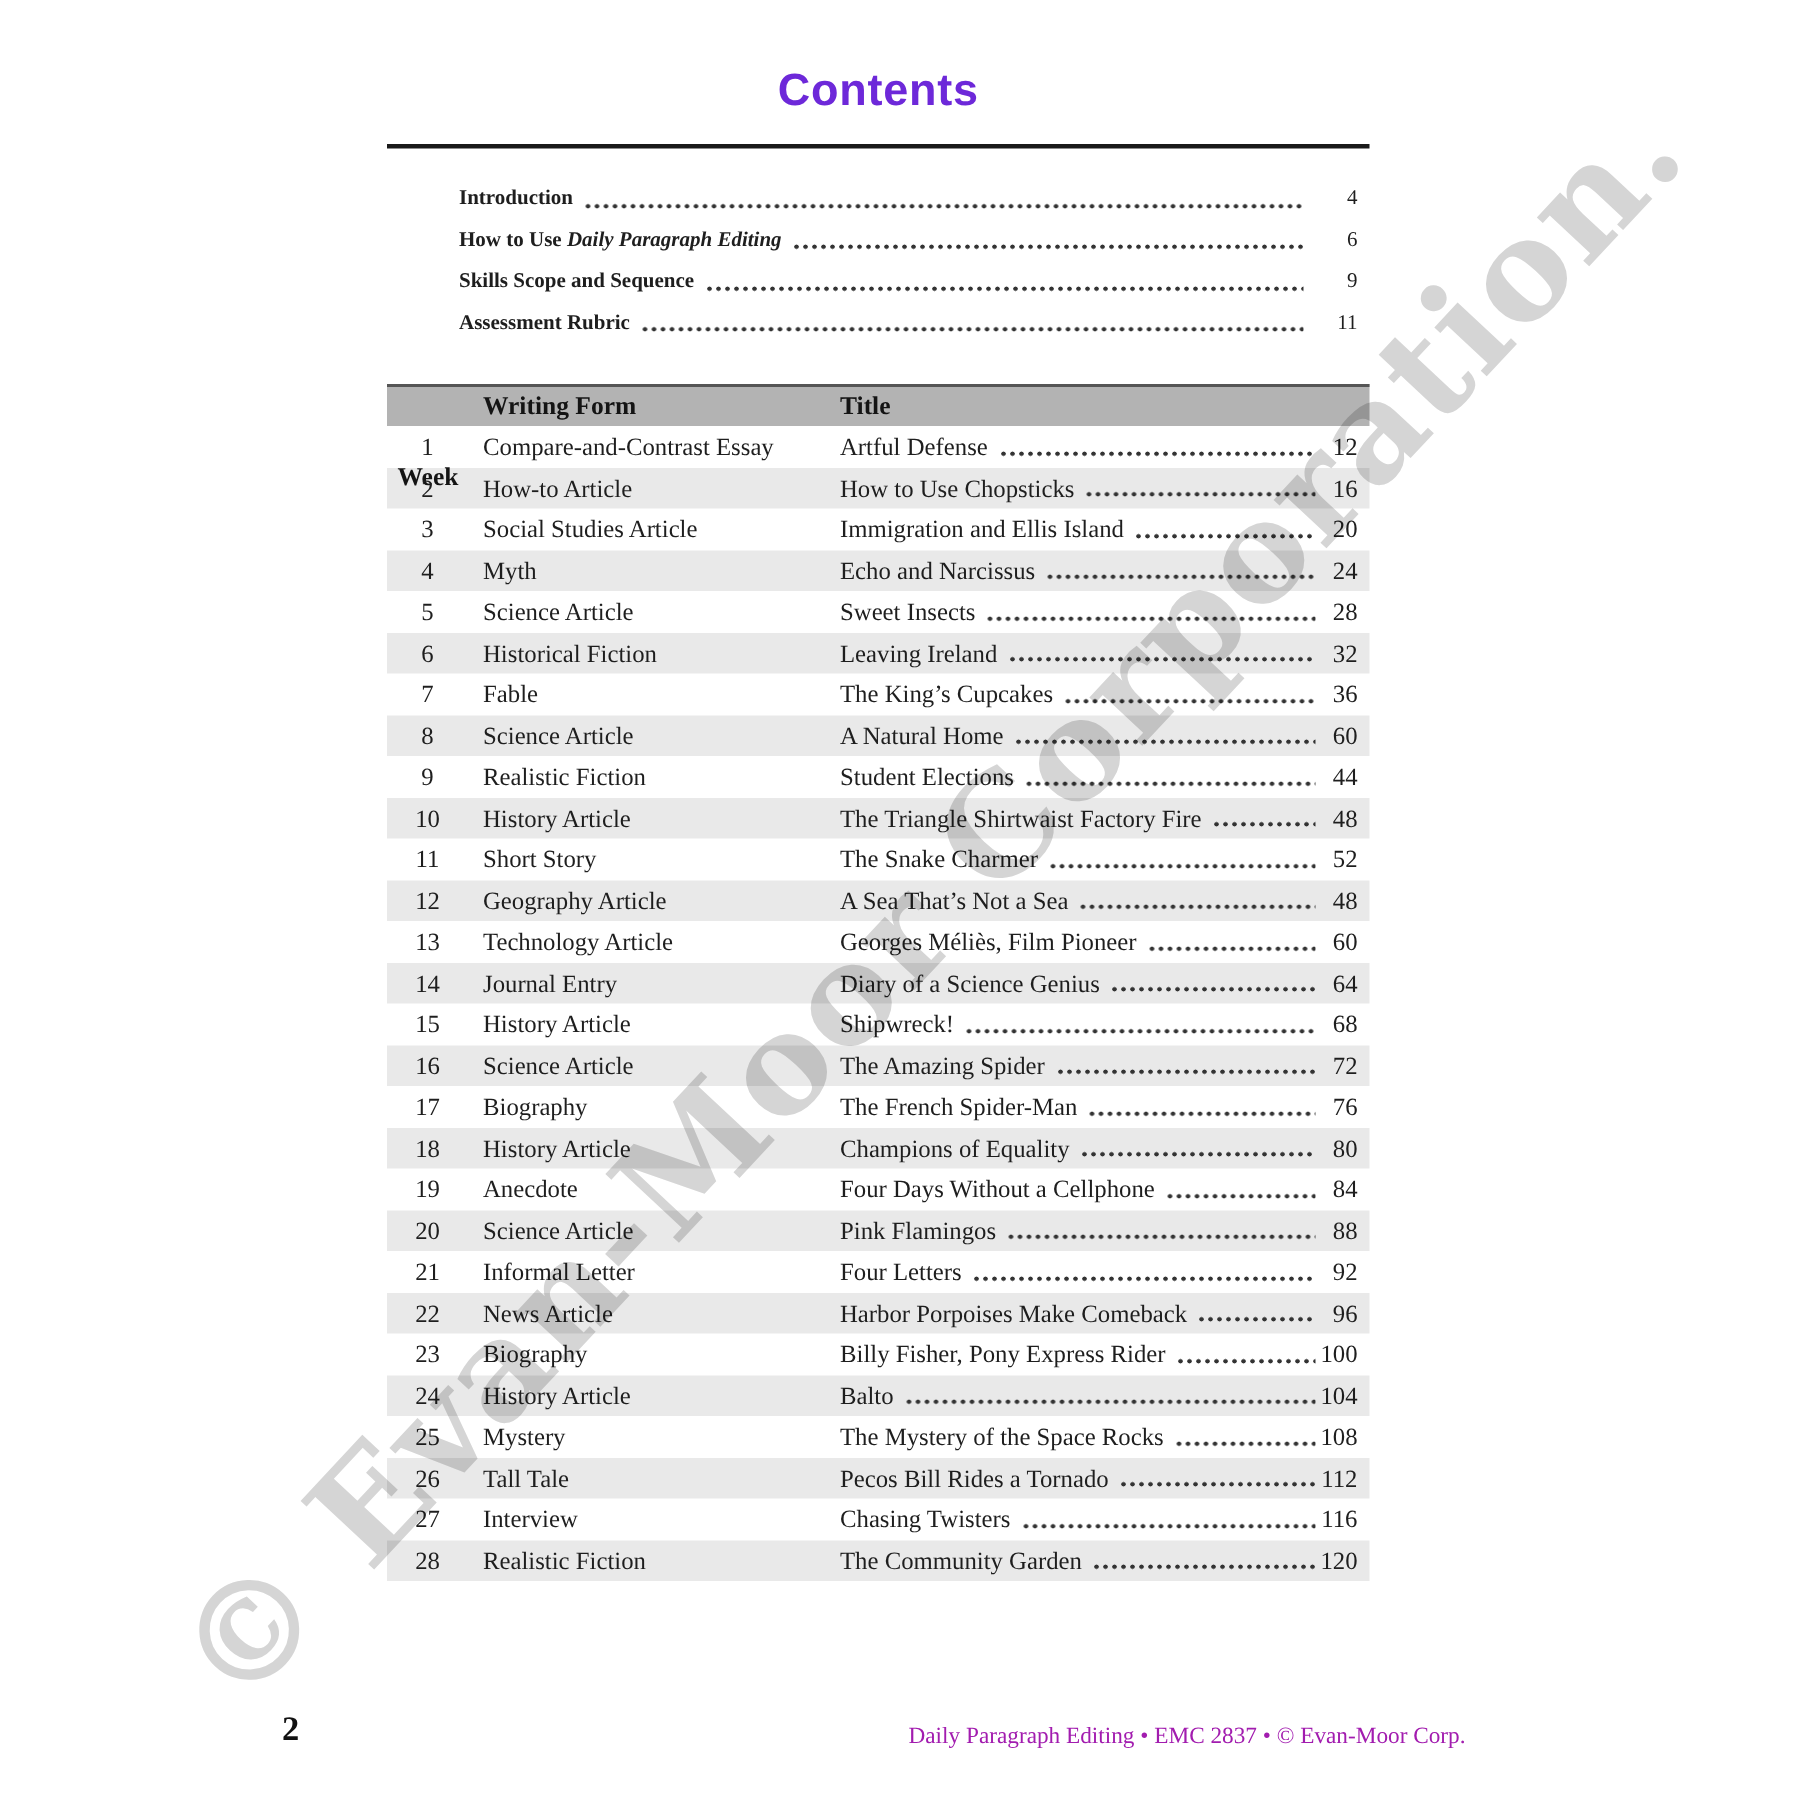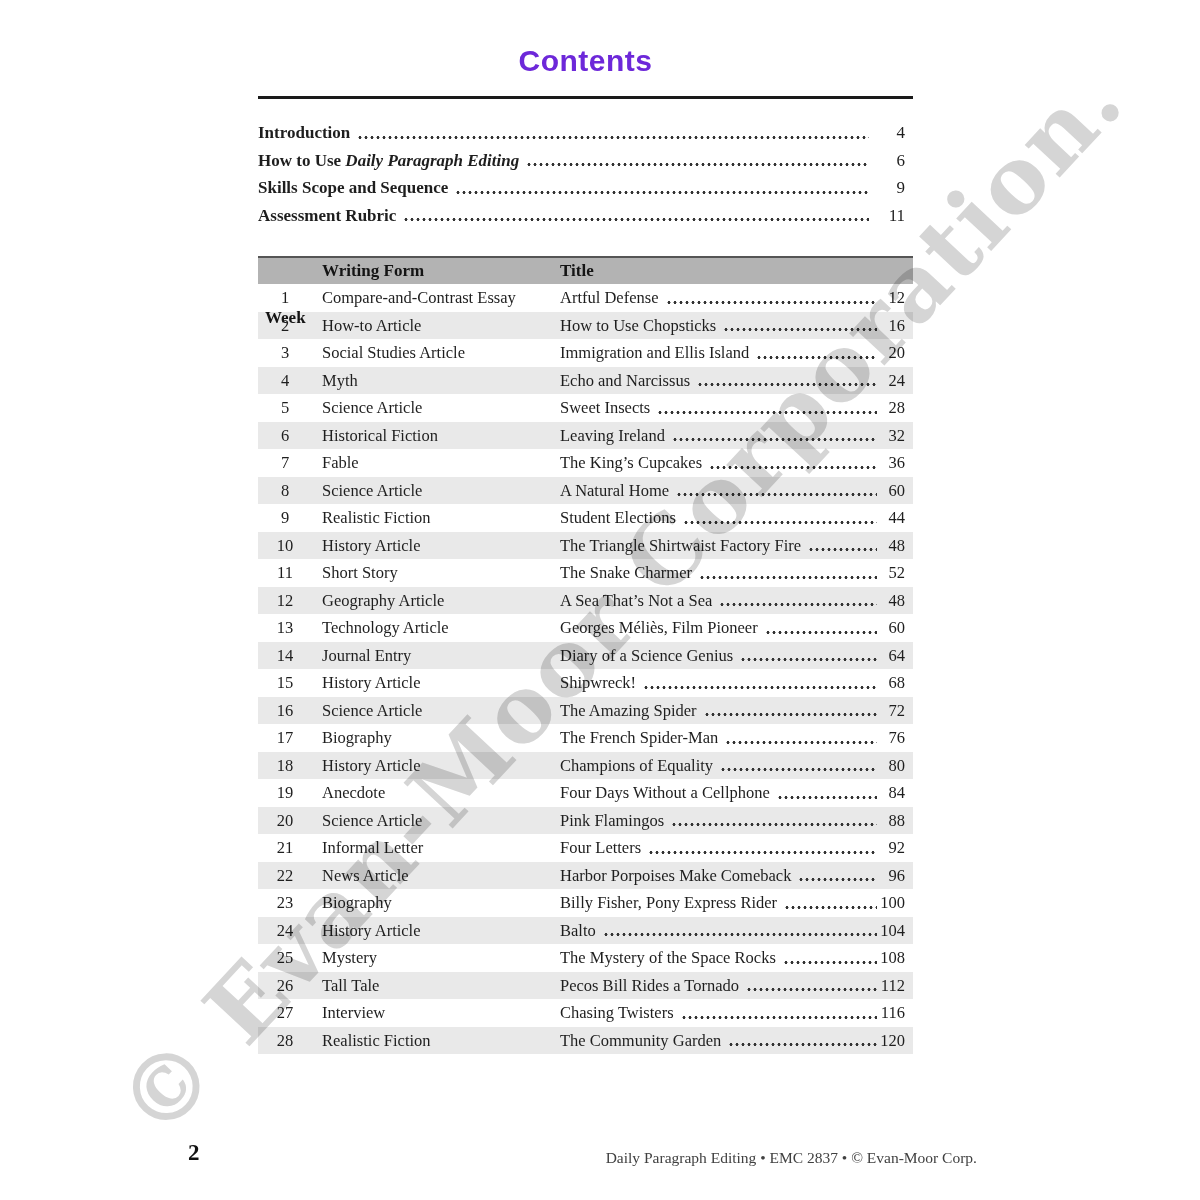"Introduction" .fm-line { font-size: 17px -> 14px; margin-left: none -> 48px }
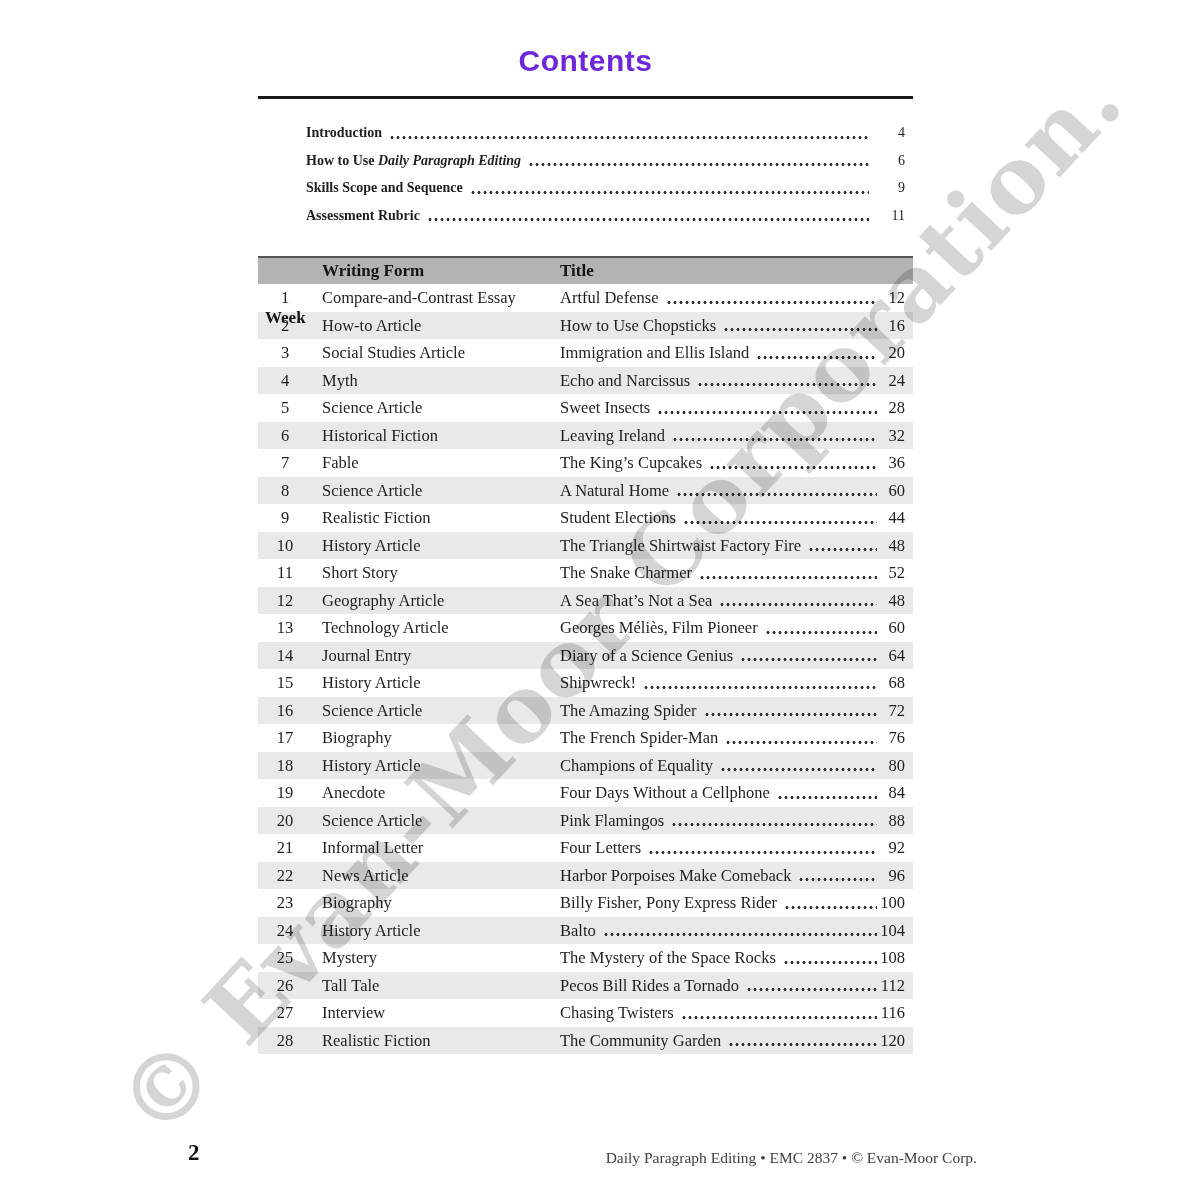"Daily Paragraph Editing • EMC" .footer-credit { color: #404040 -> #a21caf }
